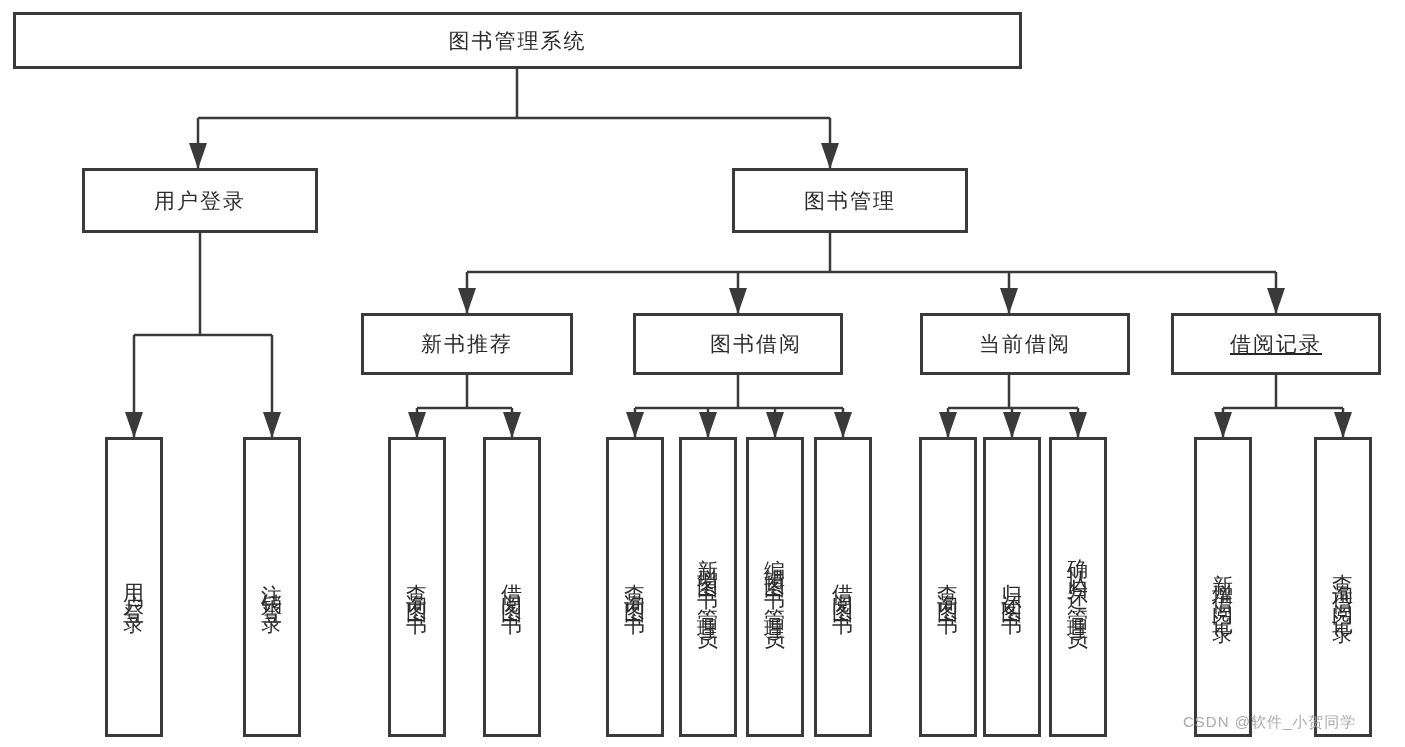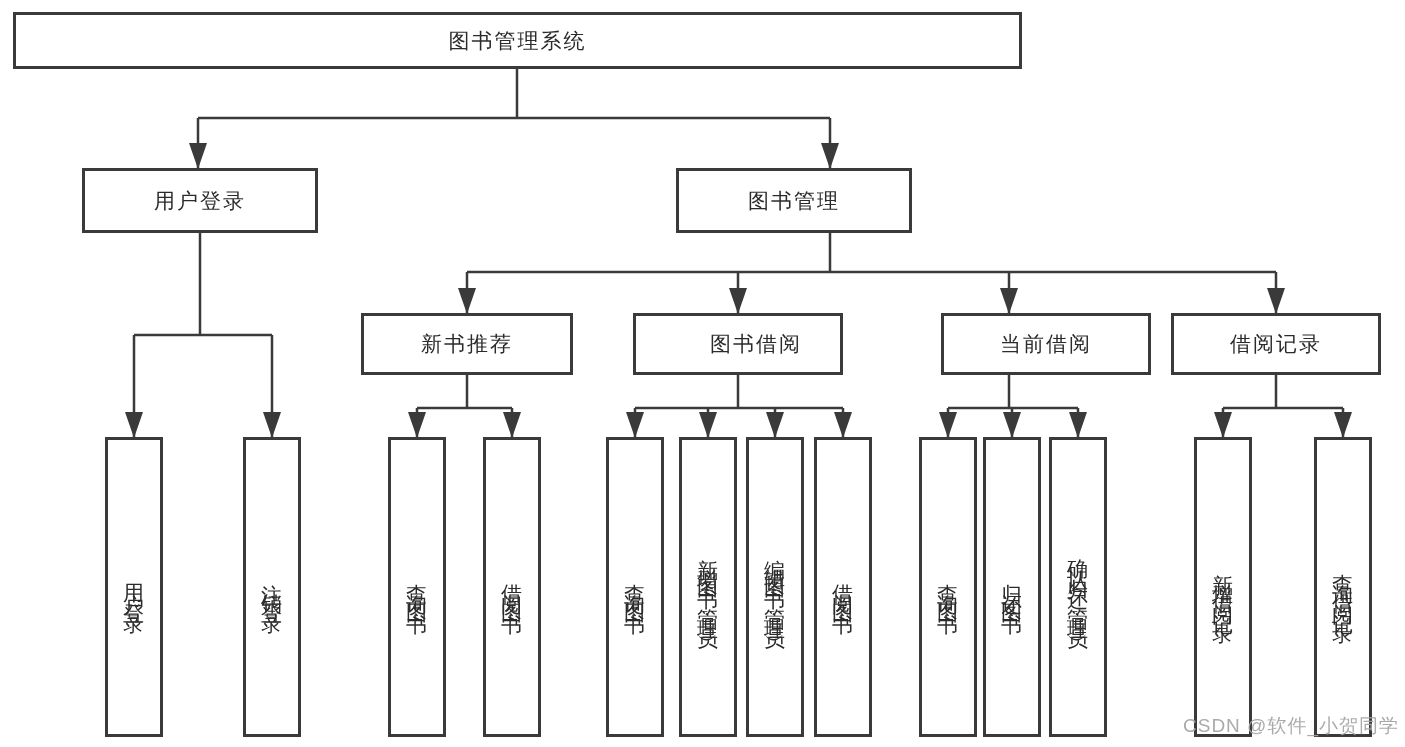"图书管理" .n-l2-1 { left: 676px -> 732px }
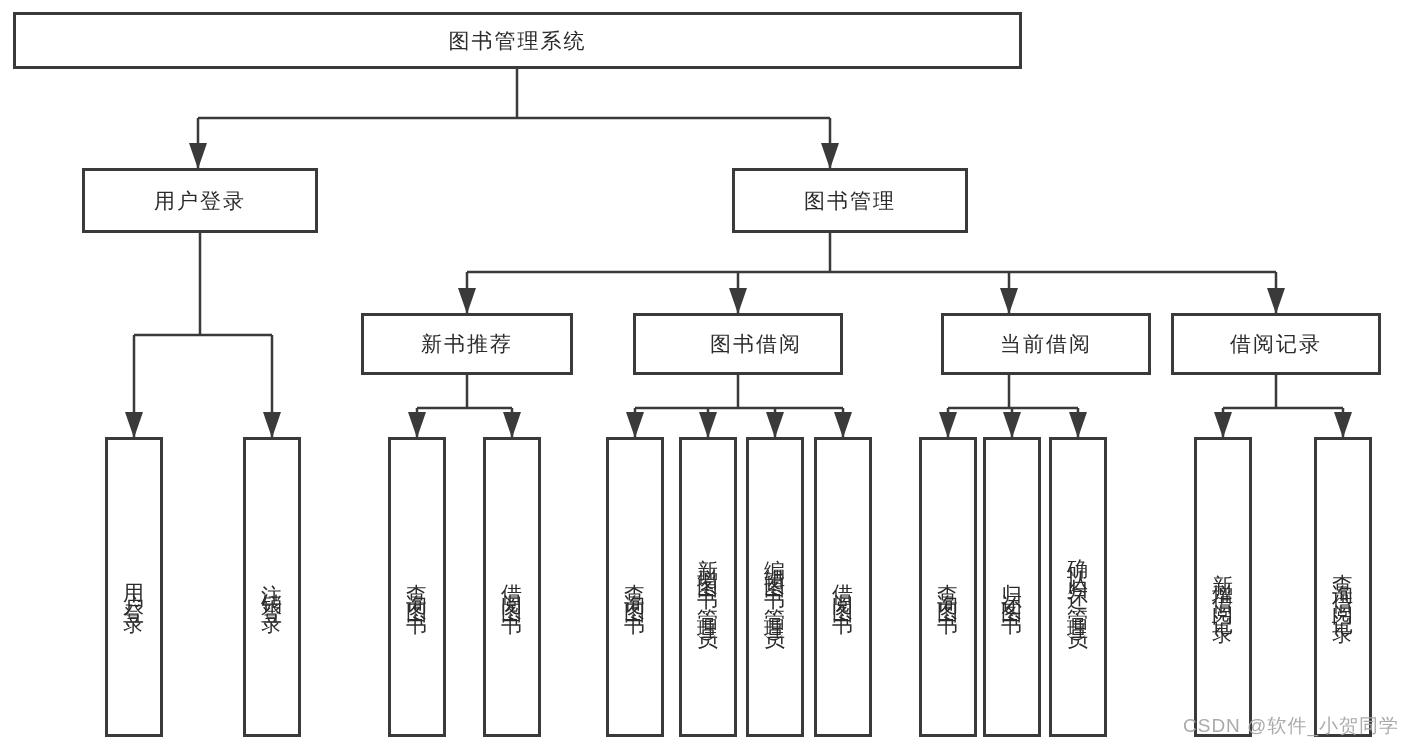"当前借阅" .n-l3-2 { left: 941px -> 920px }
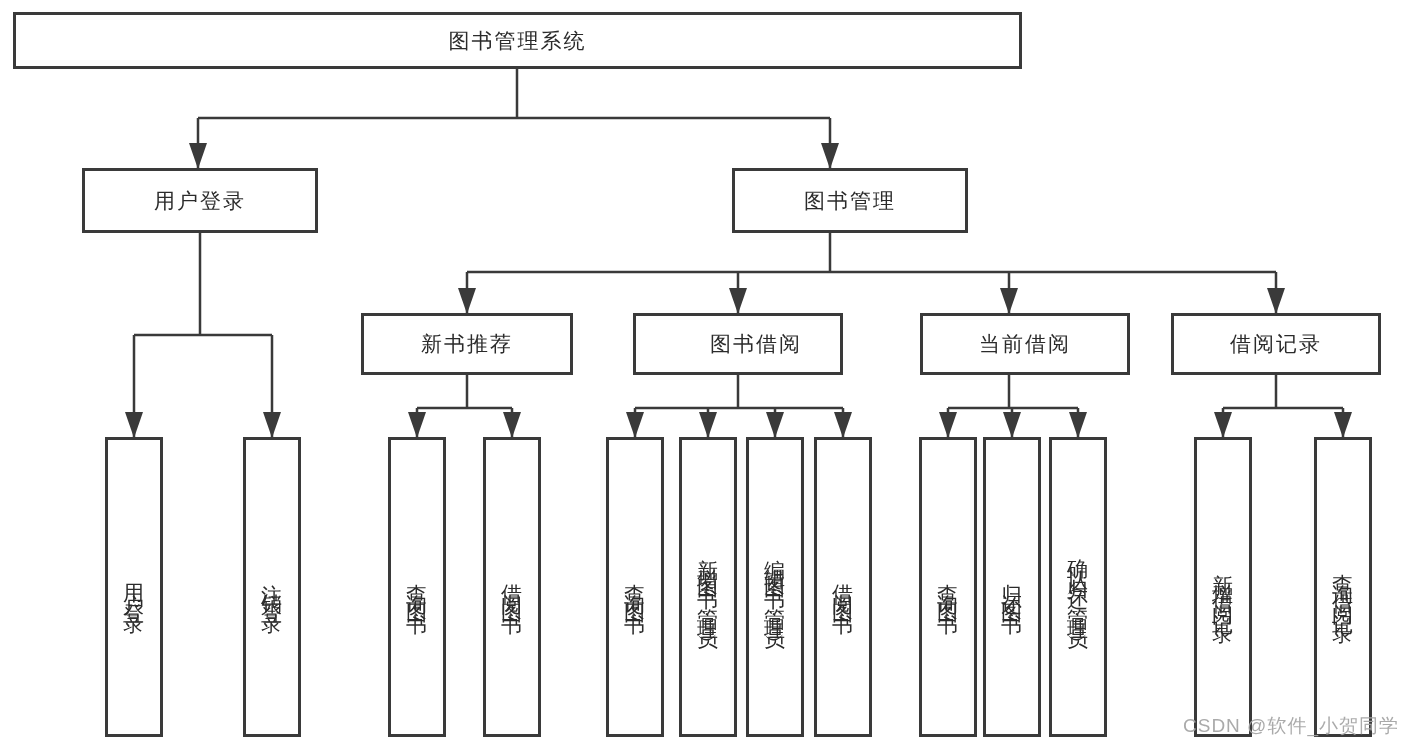"借阅记录" .n-l3-3 { text-decoration: none -> underline }
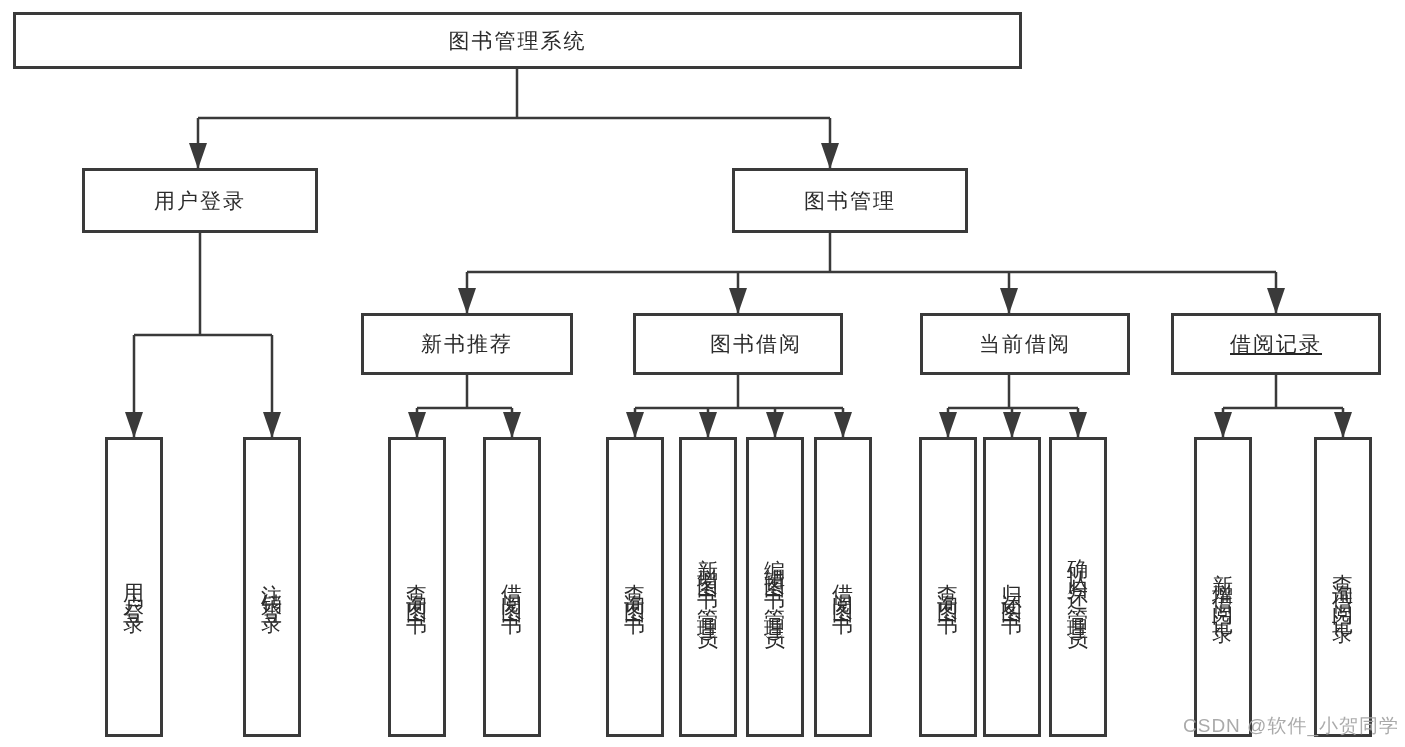"CSDN @软件_小贺同学" .watermark { font-size: 19px -> 15px }
